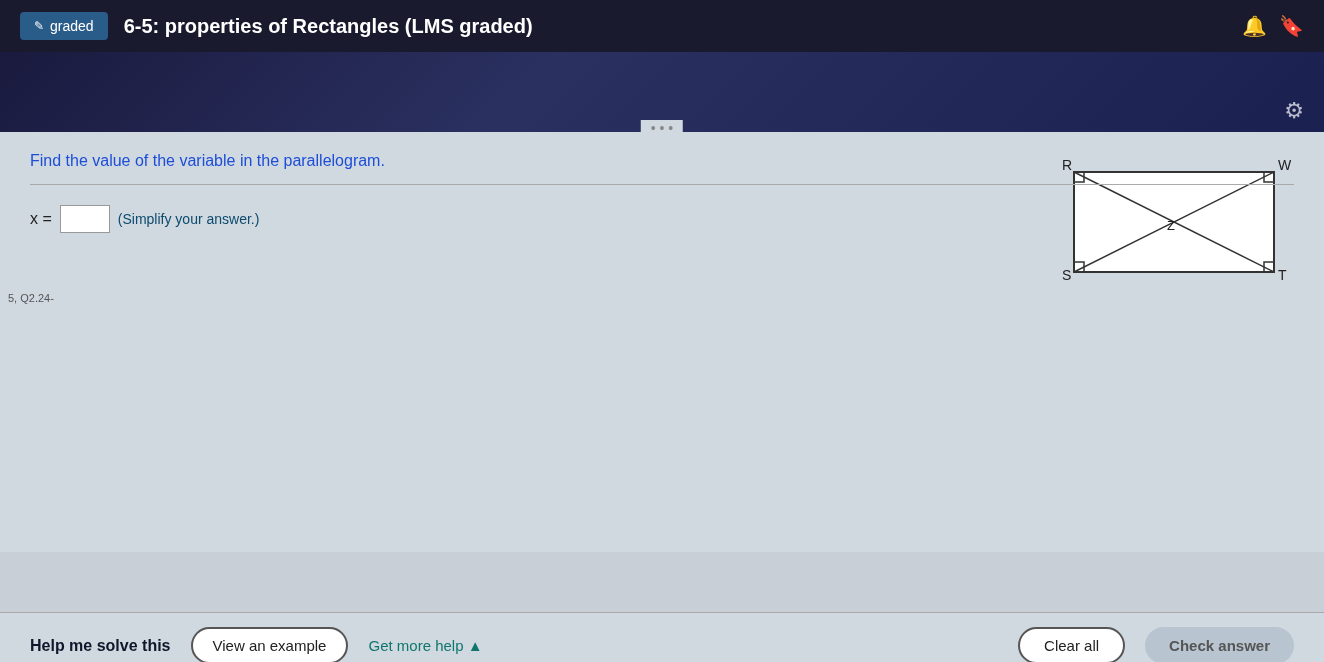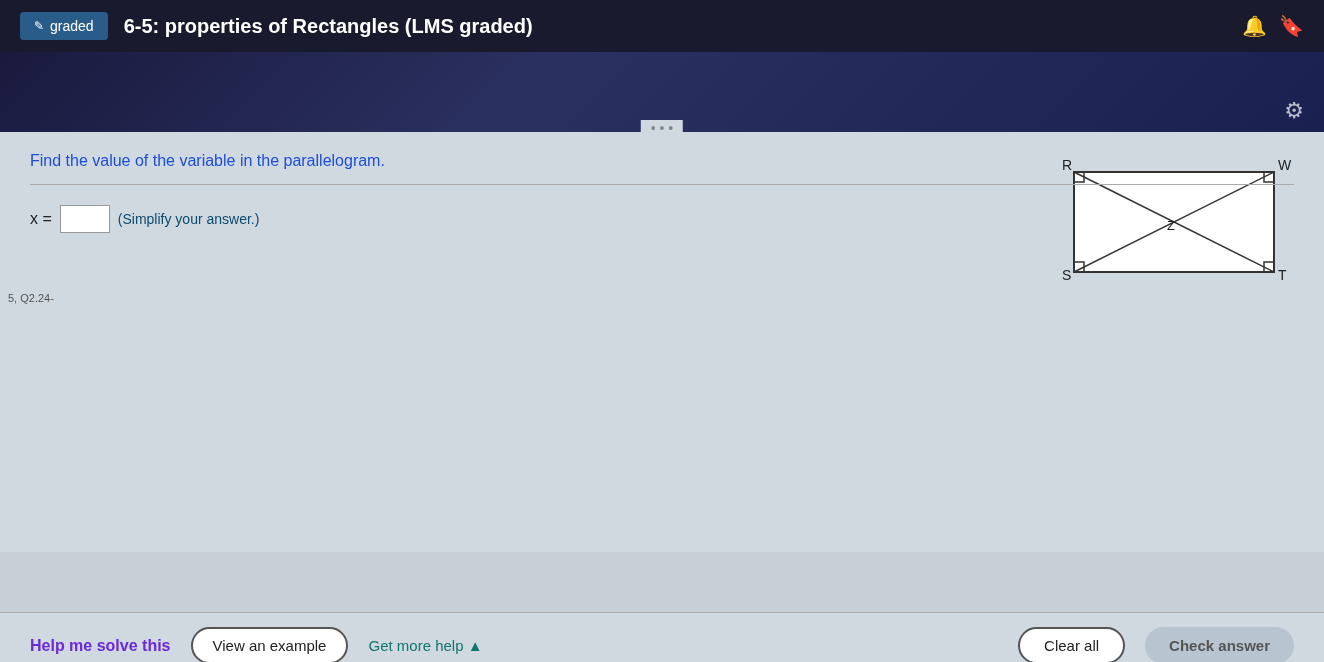"Help me solve this" .help-label { color: #6d28d9 -> #0f172a }
